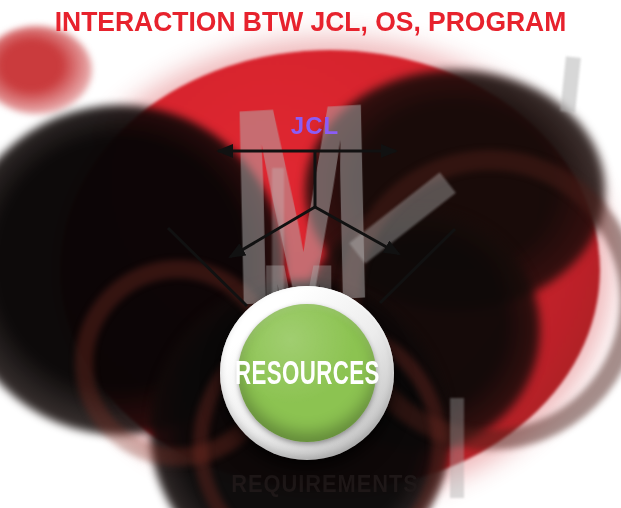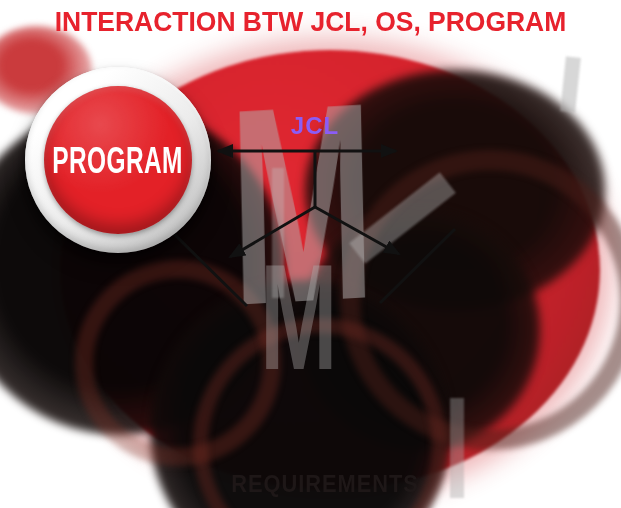"PROGRAM" div.badge { html: <div> <div> <span>PROGRAM</span> </div> </div> -> none }
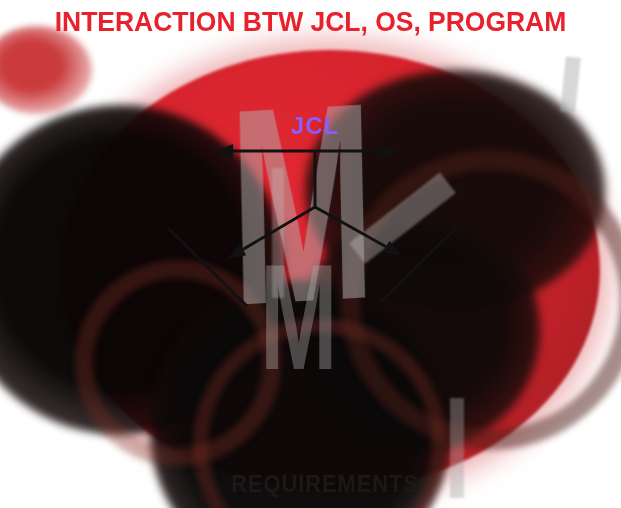"RESOURCES" div.badge { html: none -> <div> <div> <span>RESOURCES</span> </div> </div> }
